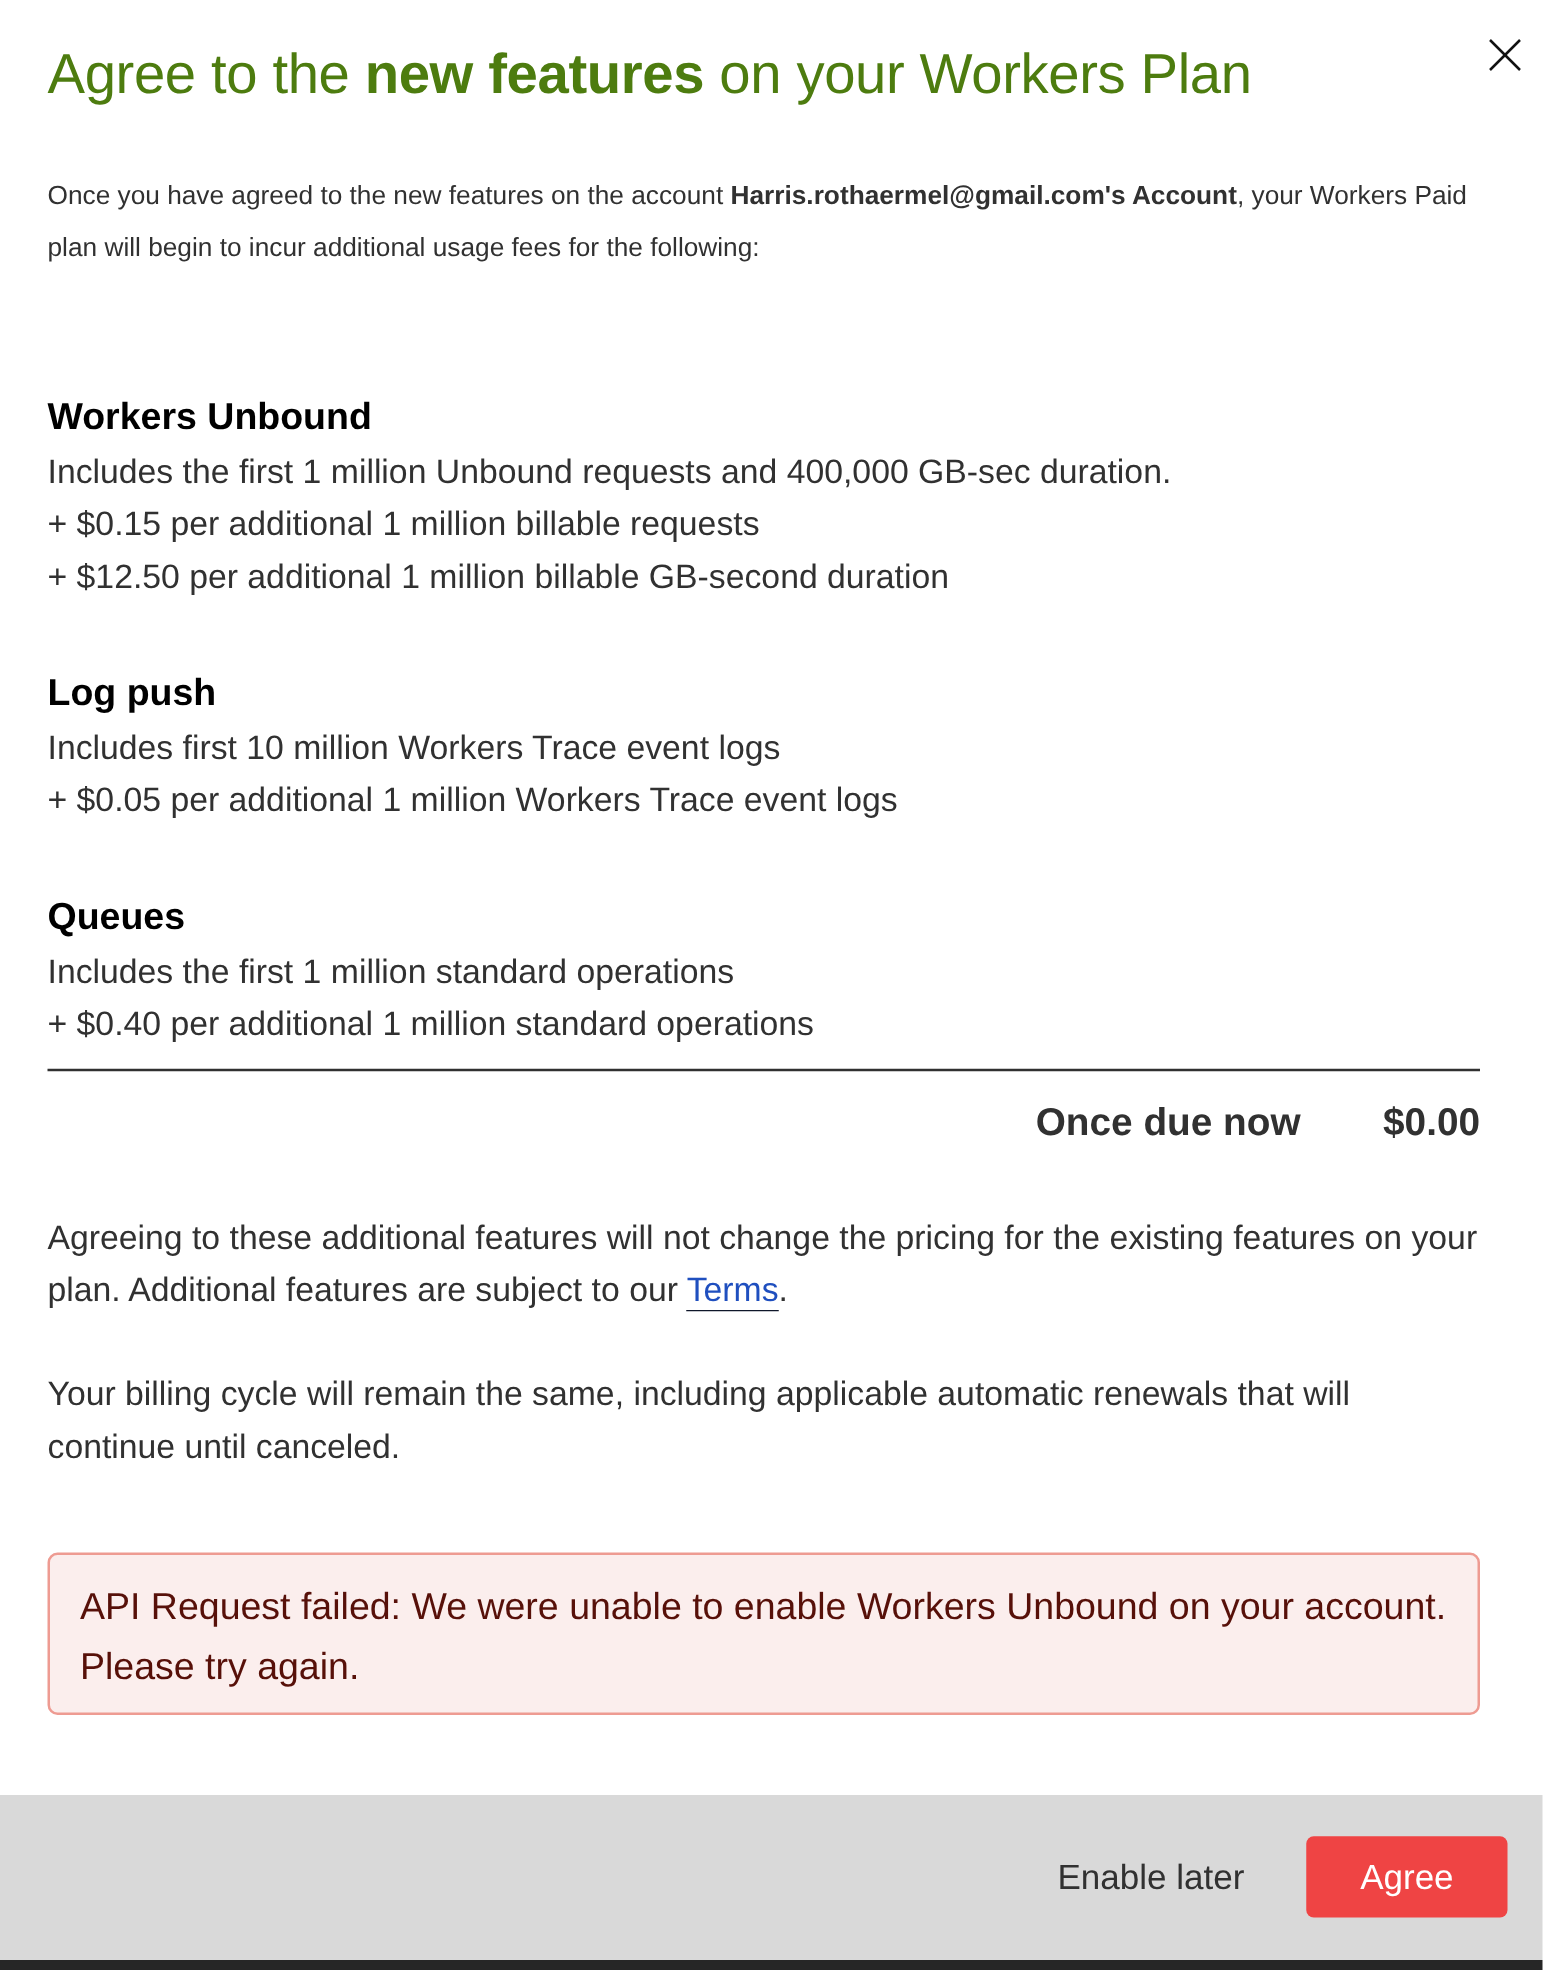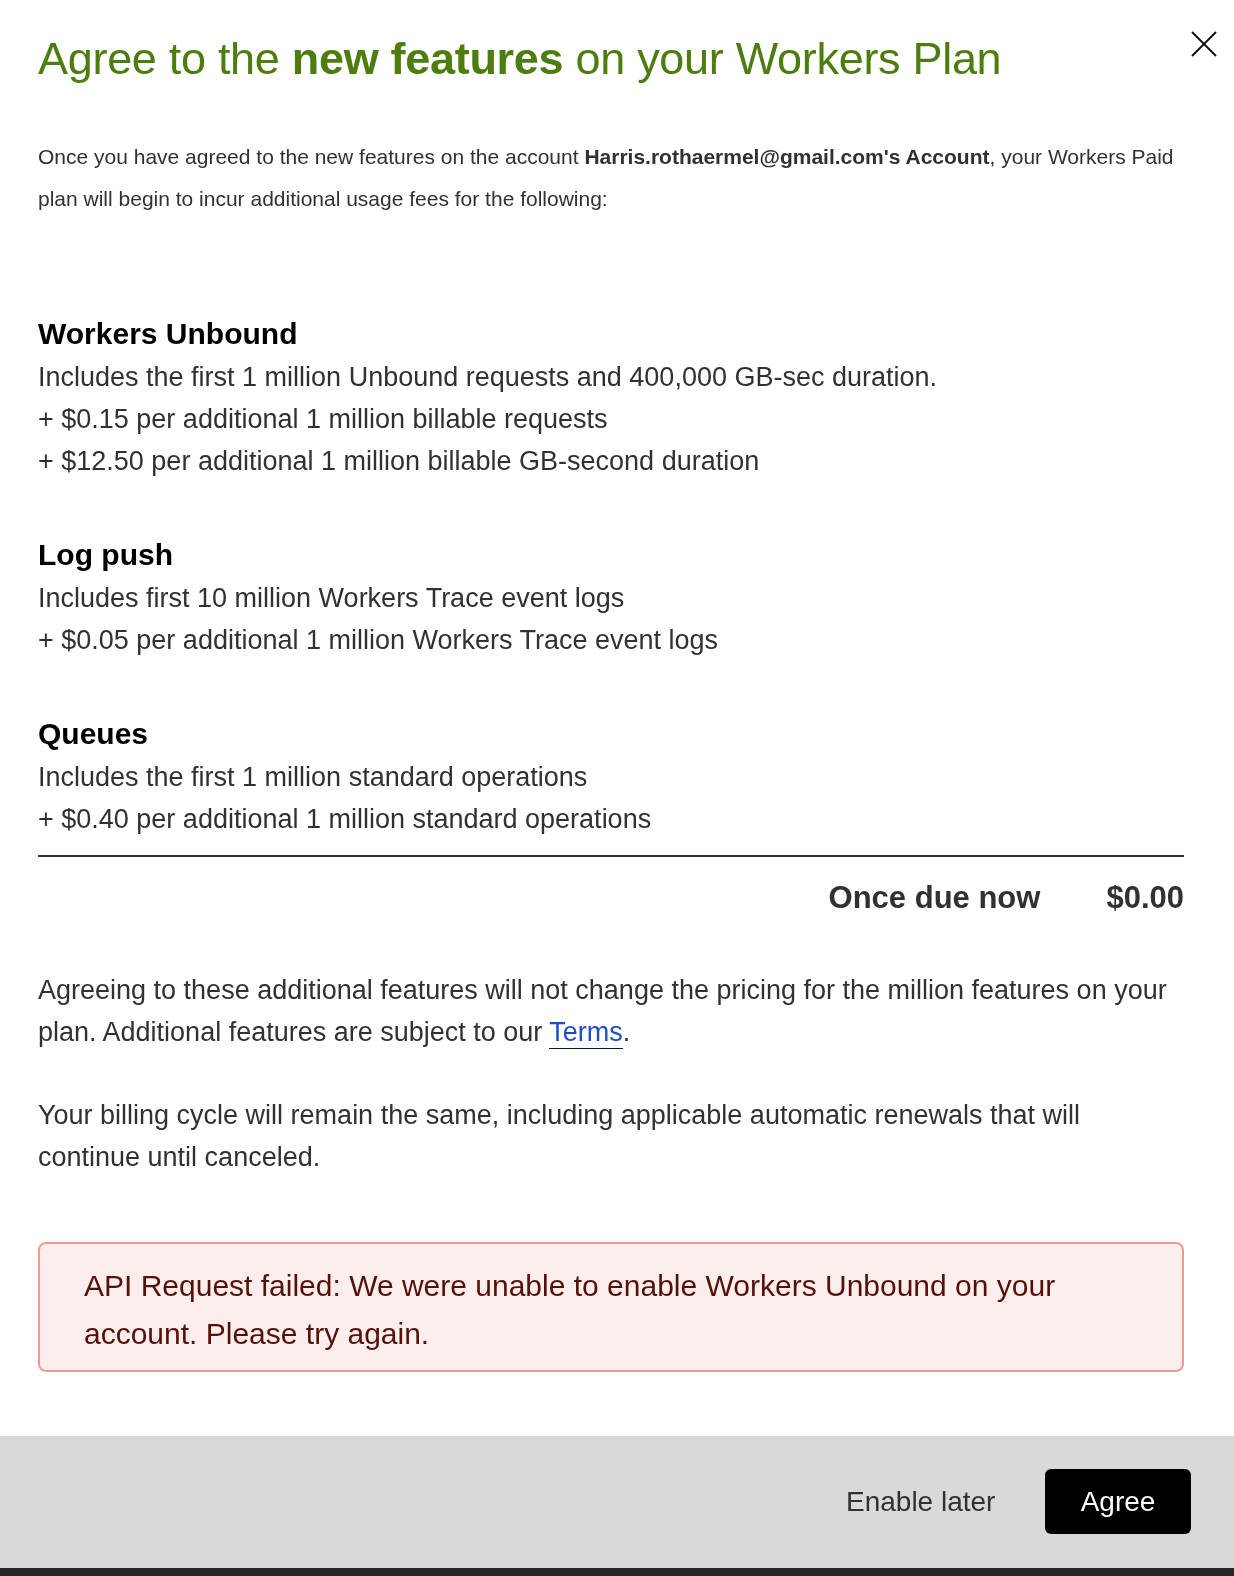"Agreeing to these additional features" span { text: million -> existing }
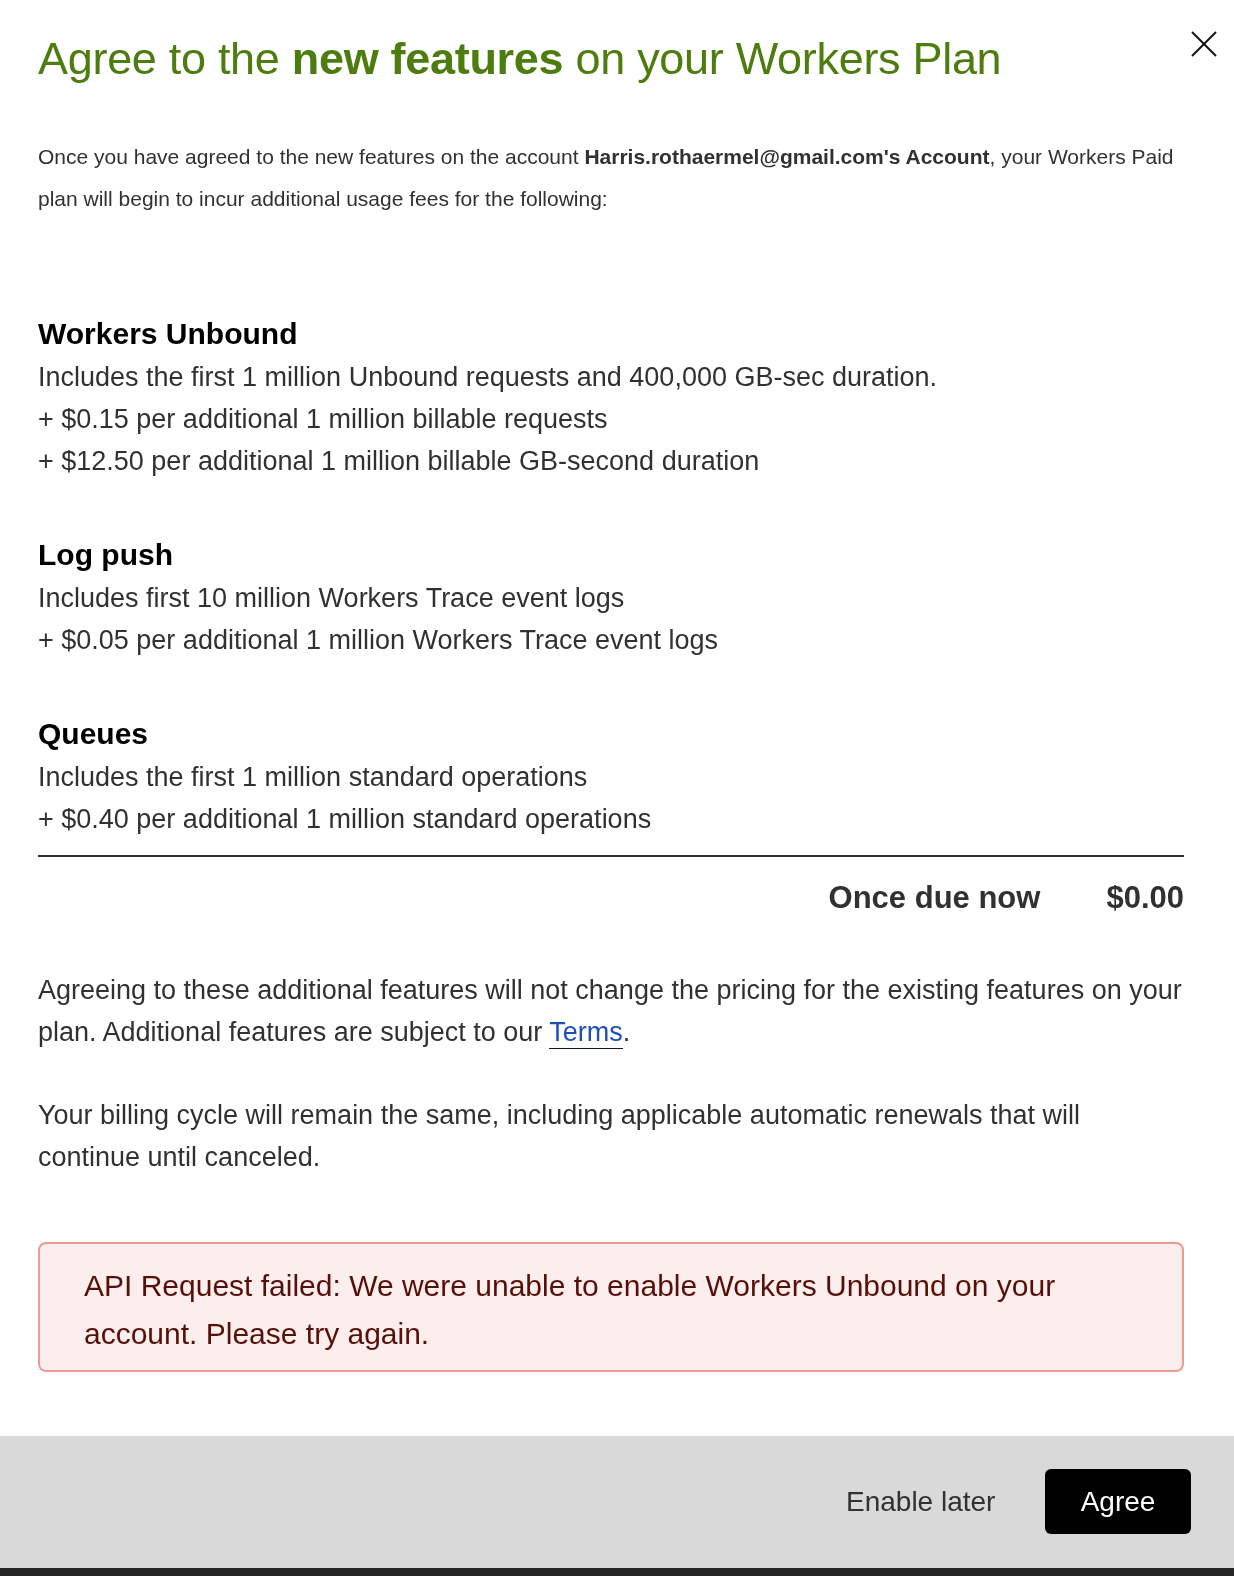"API Request failed: We were" .error-box { padding: 18px 44px -> 18px 24px }
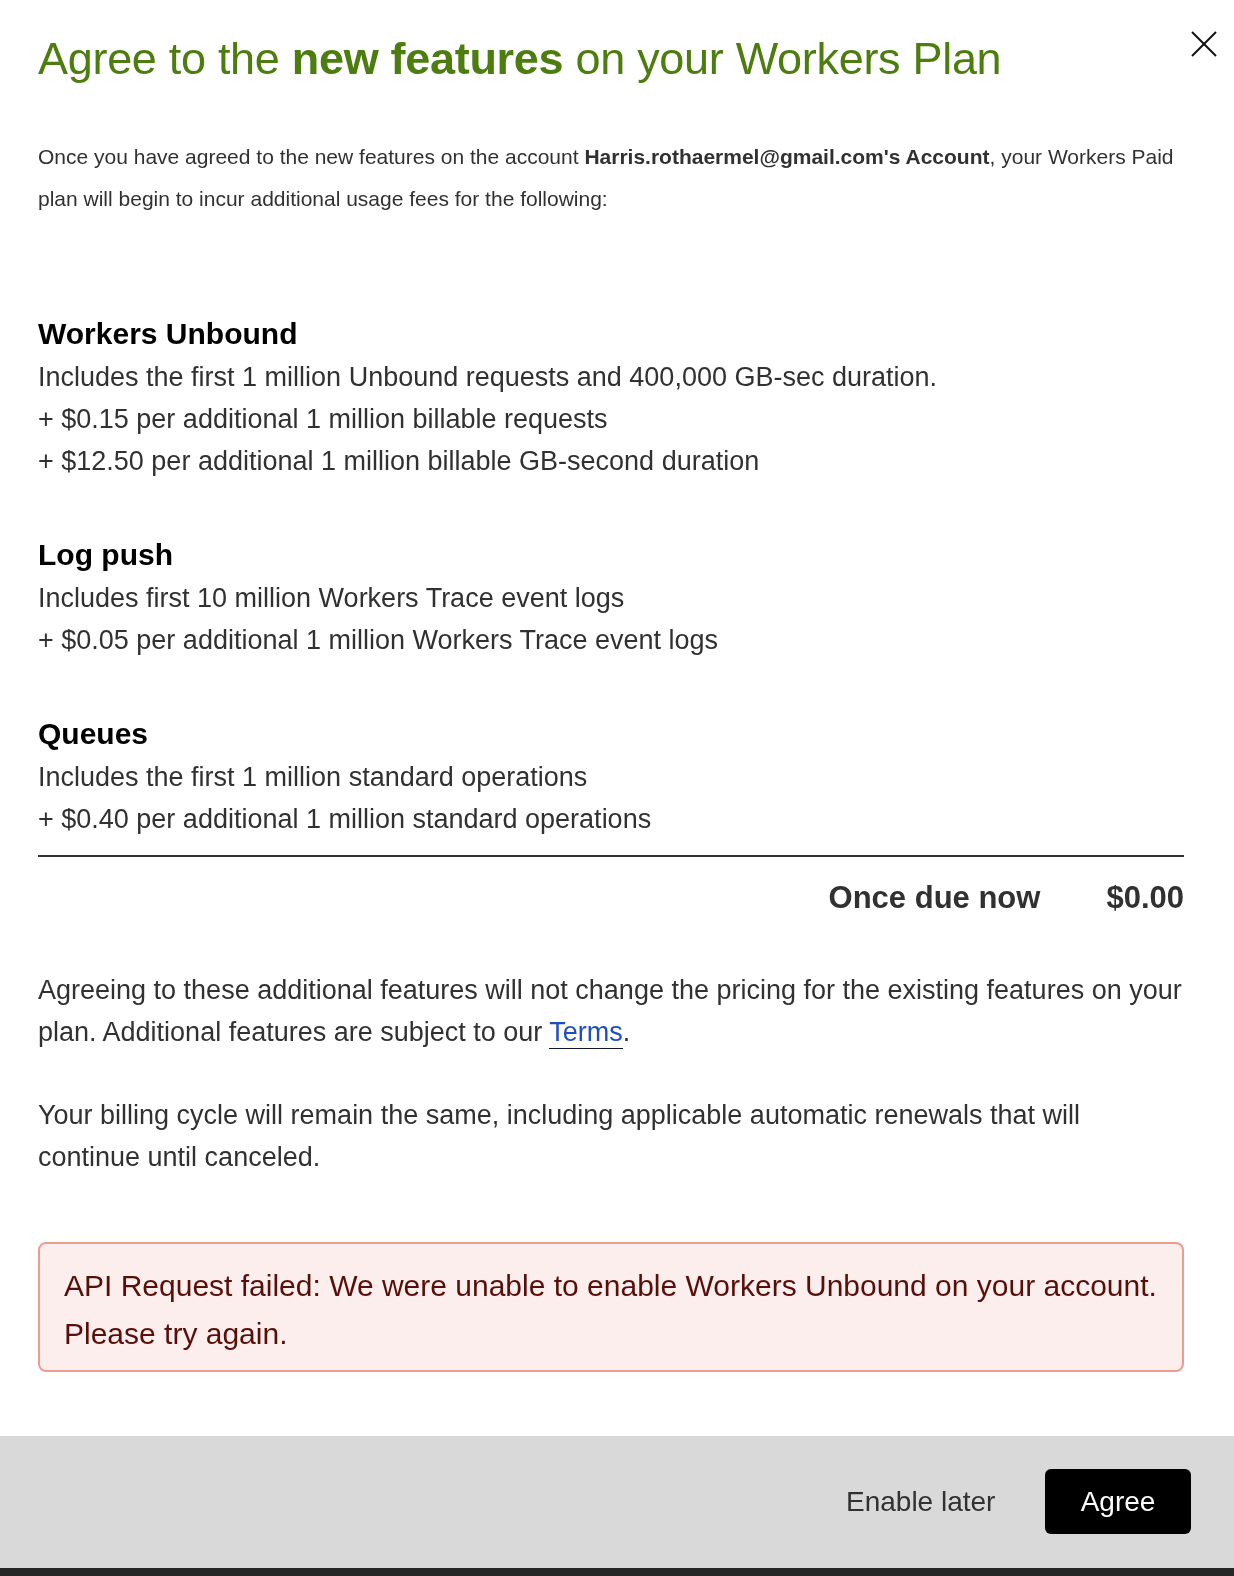"Agree" .btn-agree { background: #000000 -> #ef4444; width: 146px -> 161px }
